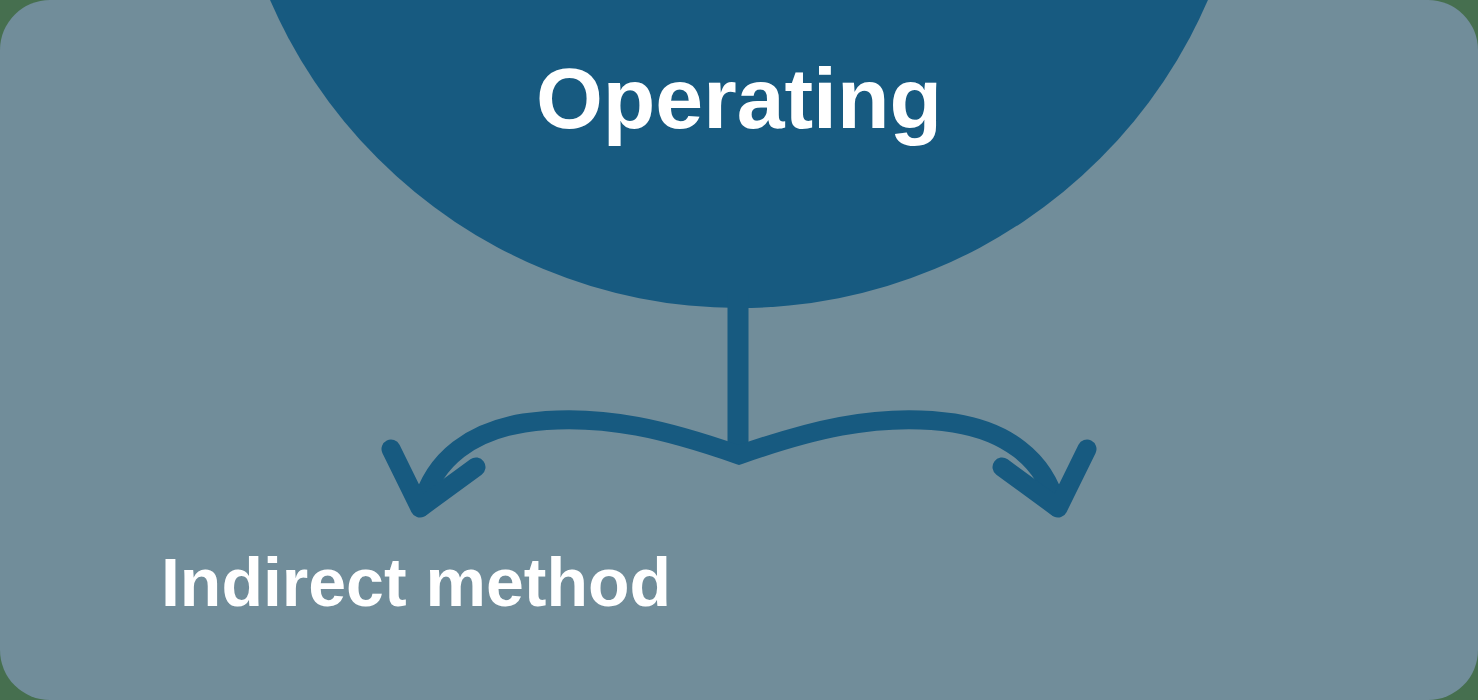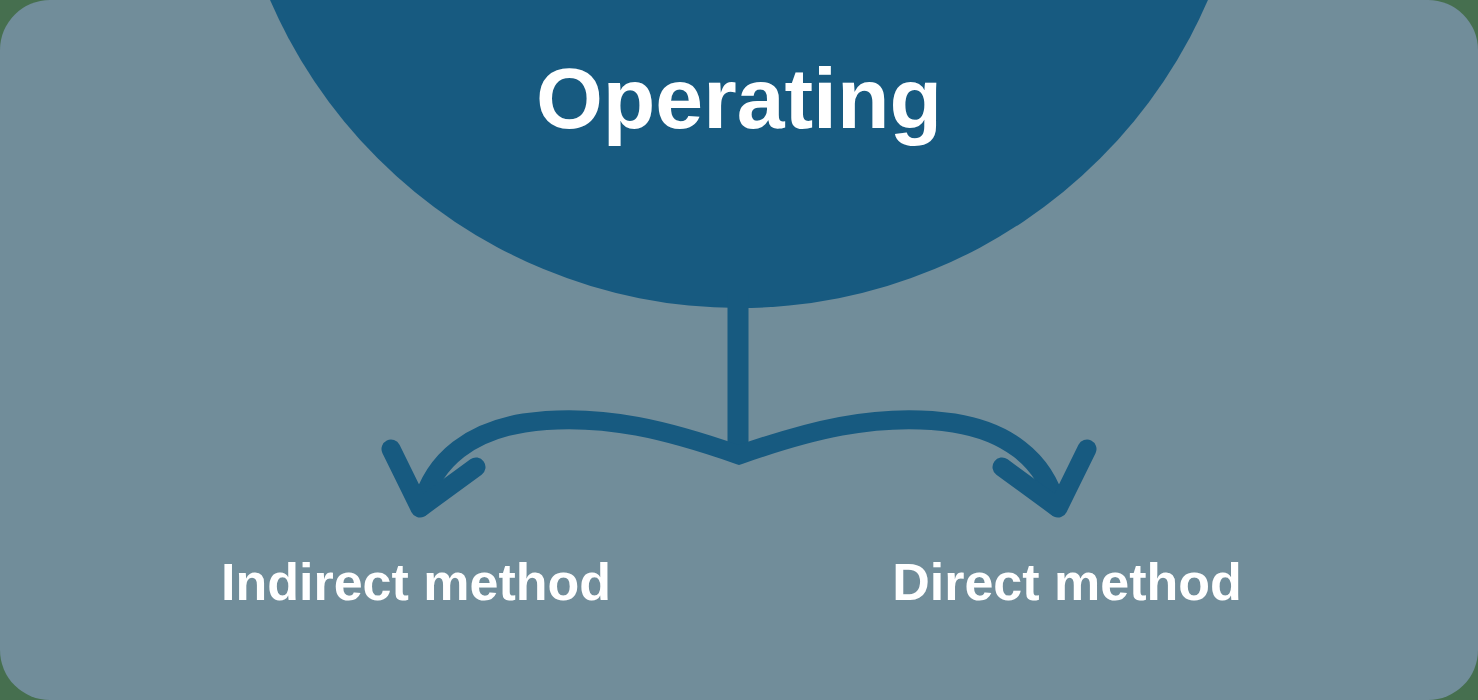"Indirect method" .branch-label { font-size: 52px -> 68px }
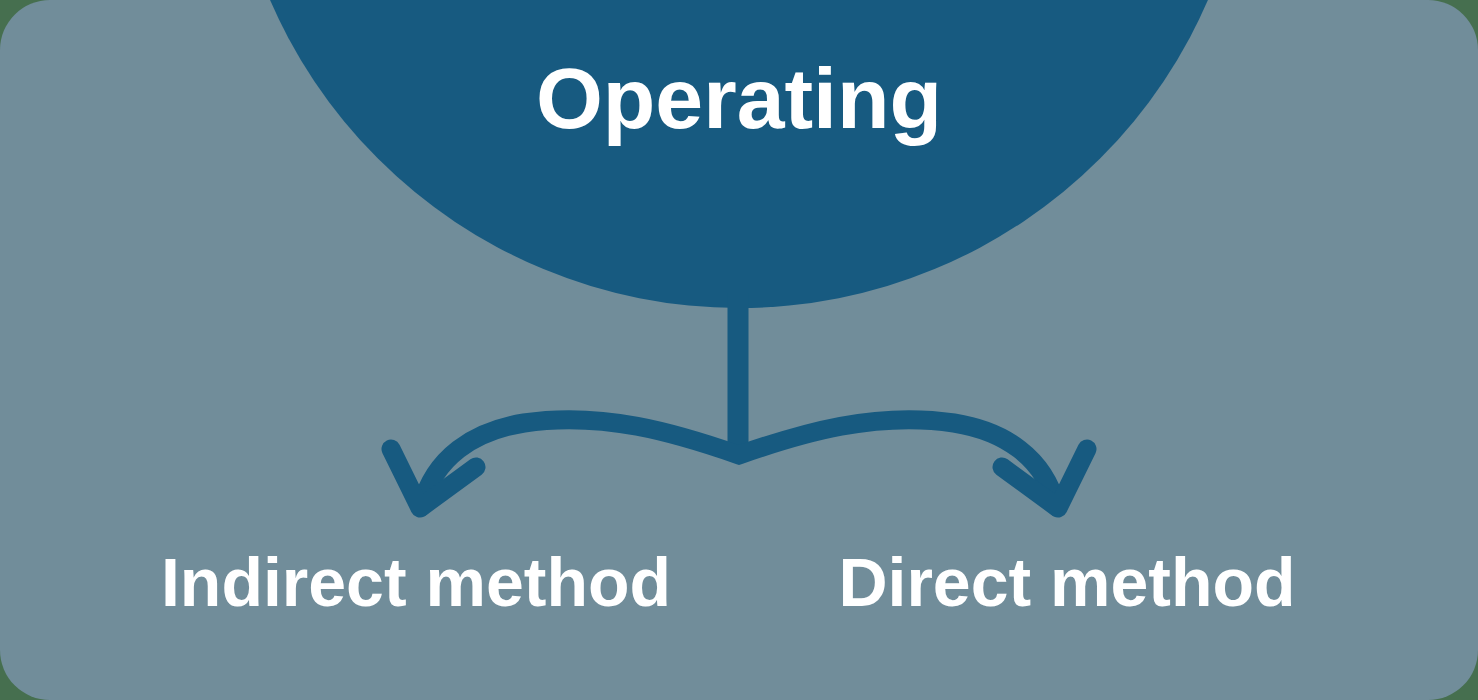"Direct method" div.branch-label { html: <div>Direct method</div> -> none }
